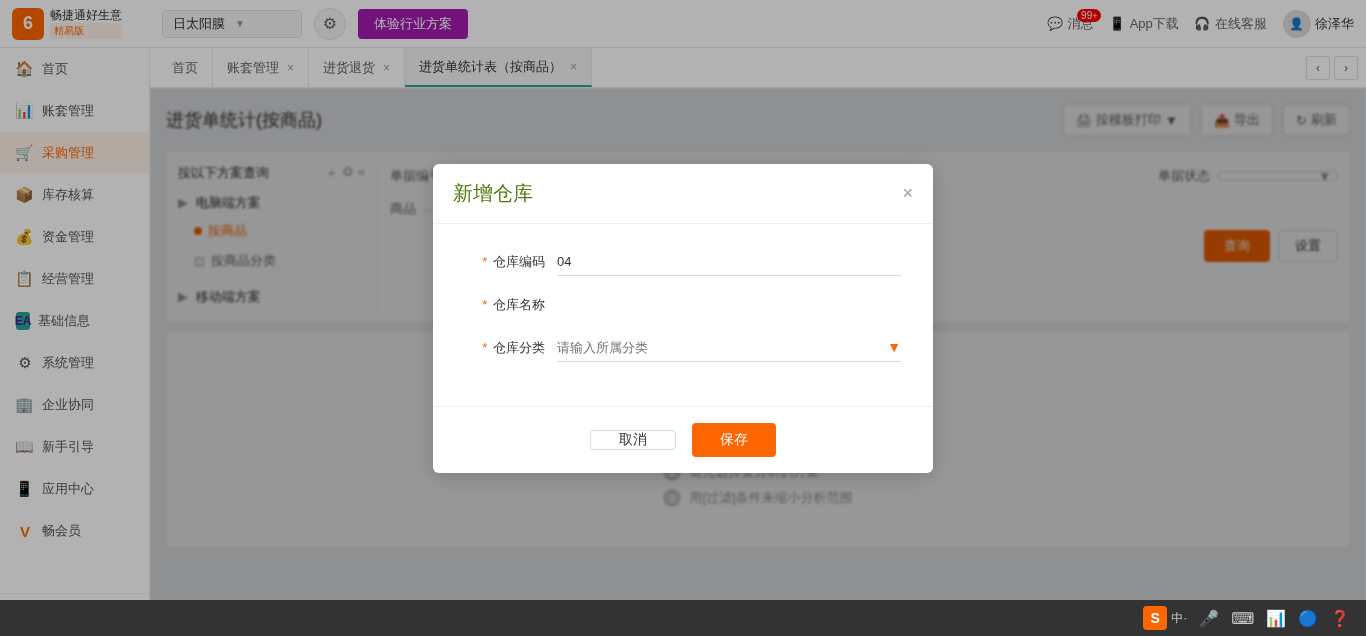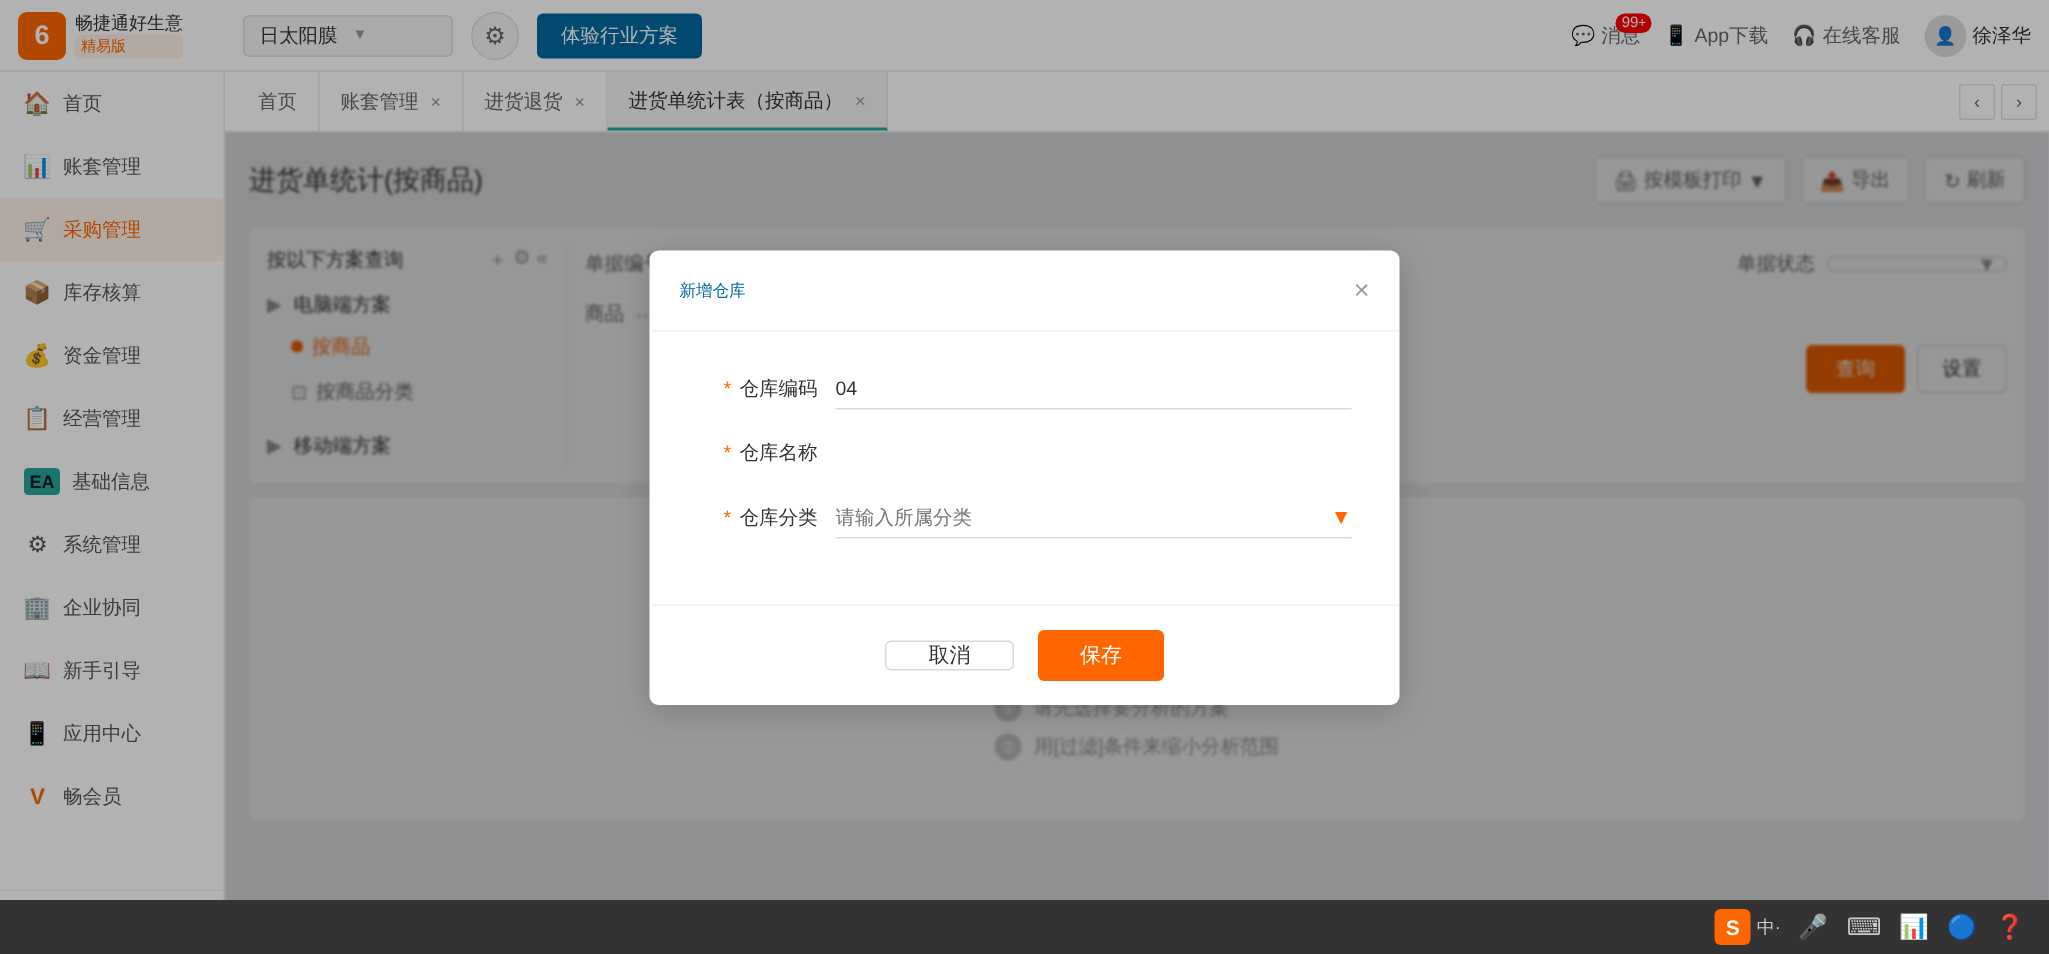"体验行业方案" .trial-btn { background: #0369a1 -> #a21caf }
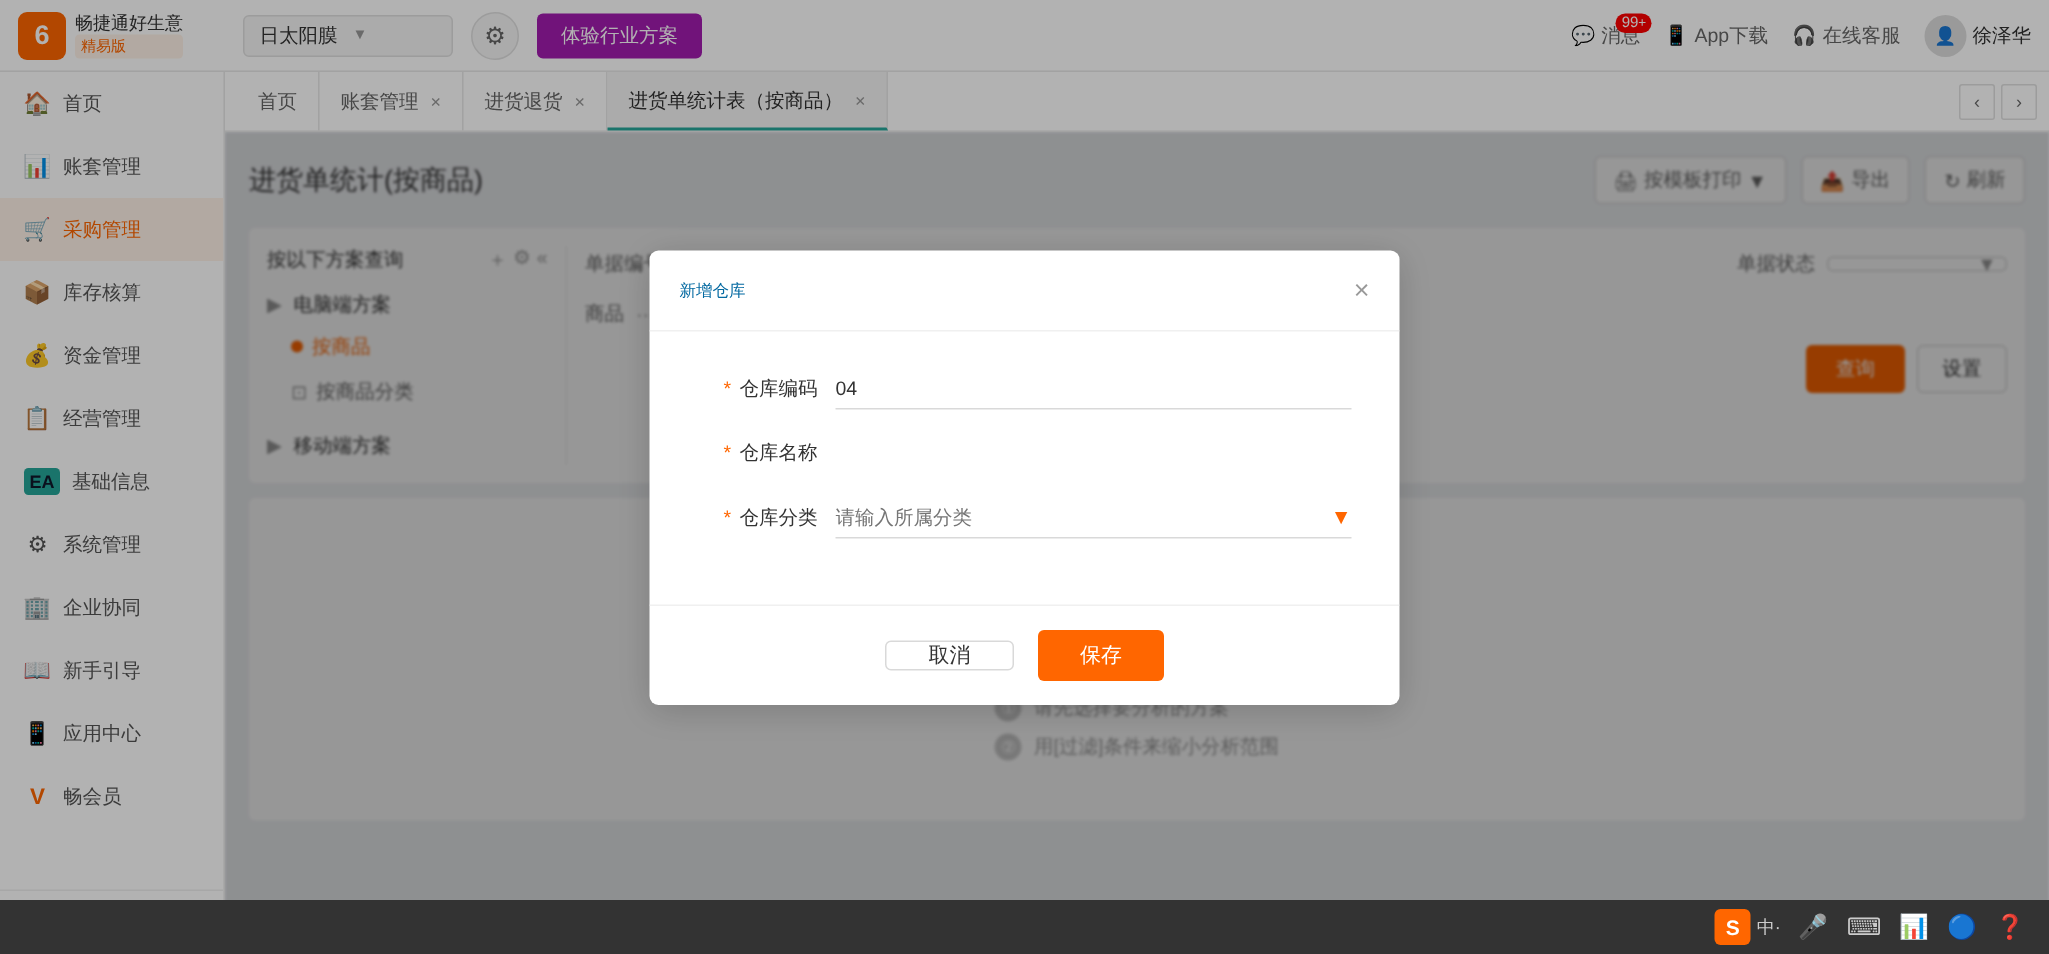"新增仓库" .dialog-title { color: #0369a1 -> #4d7c0f; font-size: 11px -> 20px }
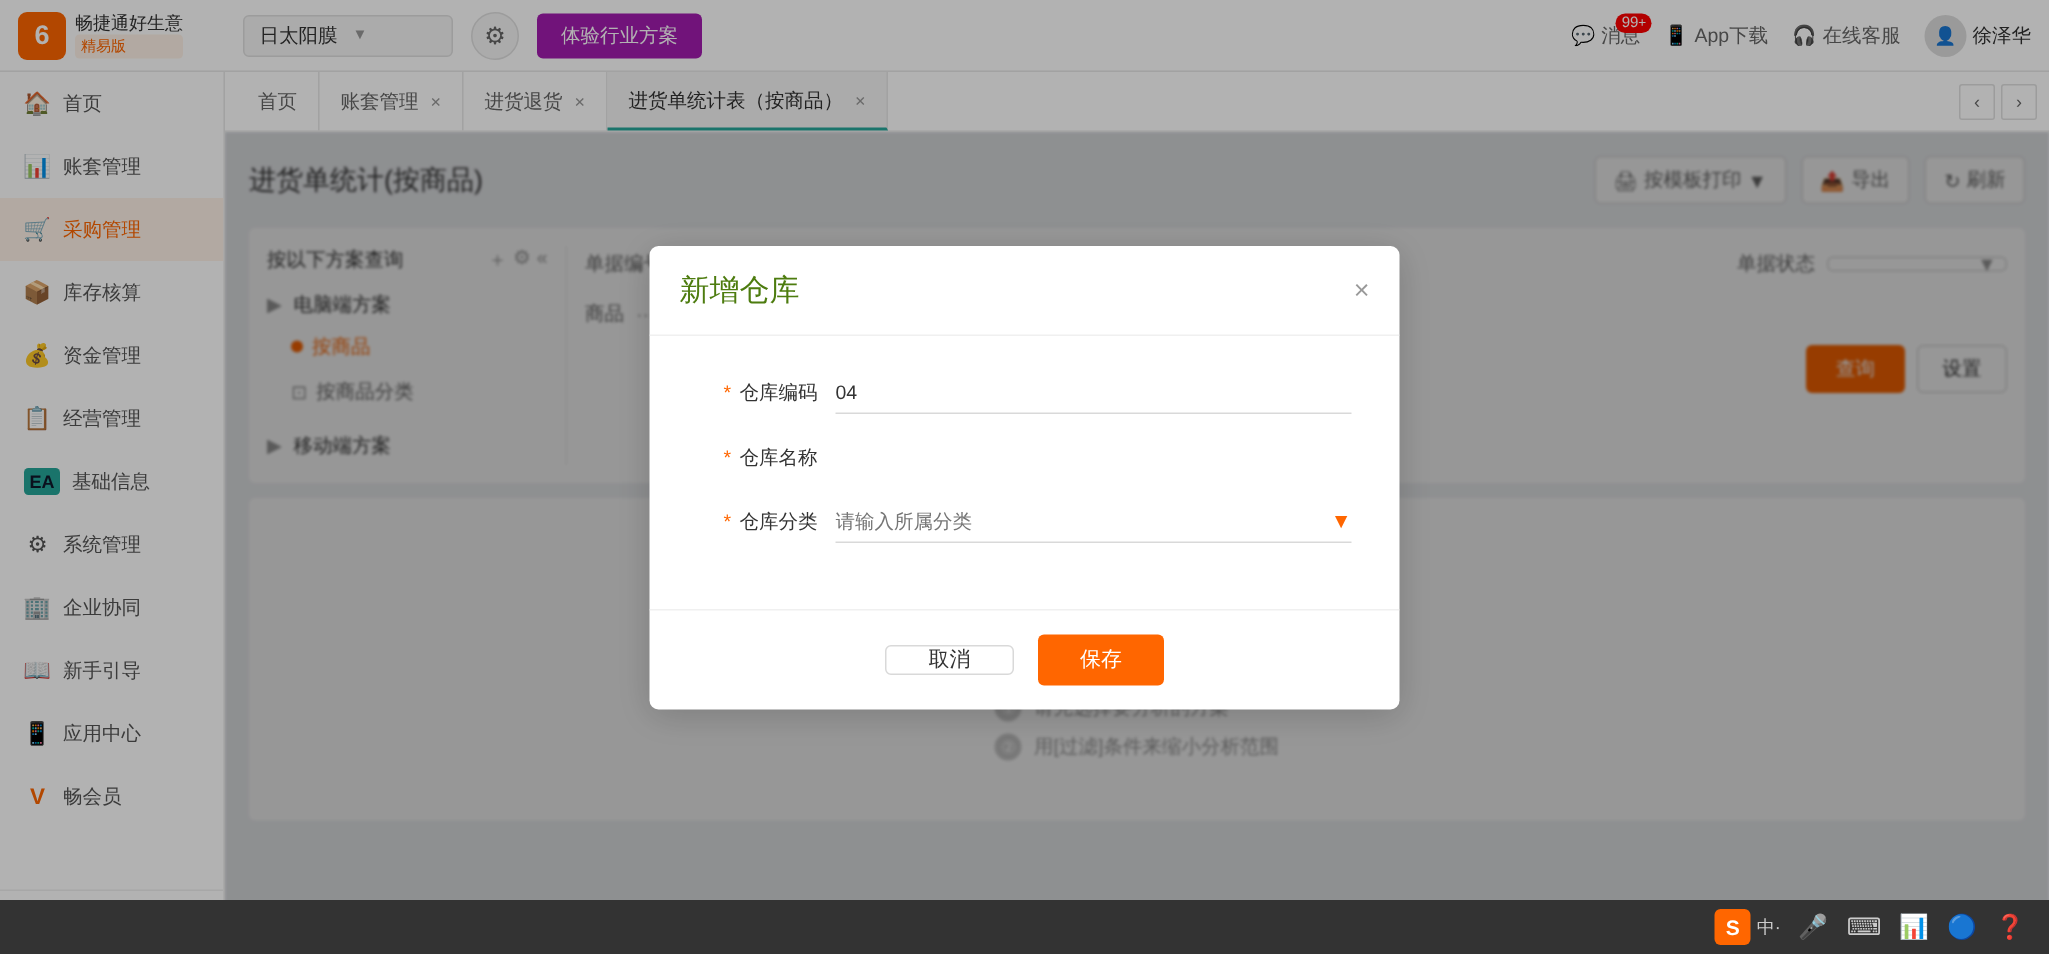"EA" span.si-icon { color: #0f172a -> #4c1d95; width: 24px -> 14px }
